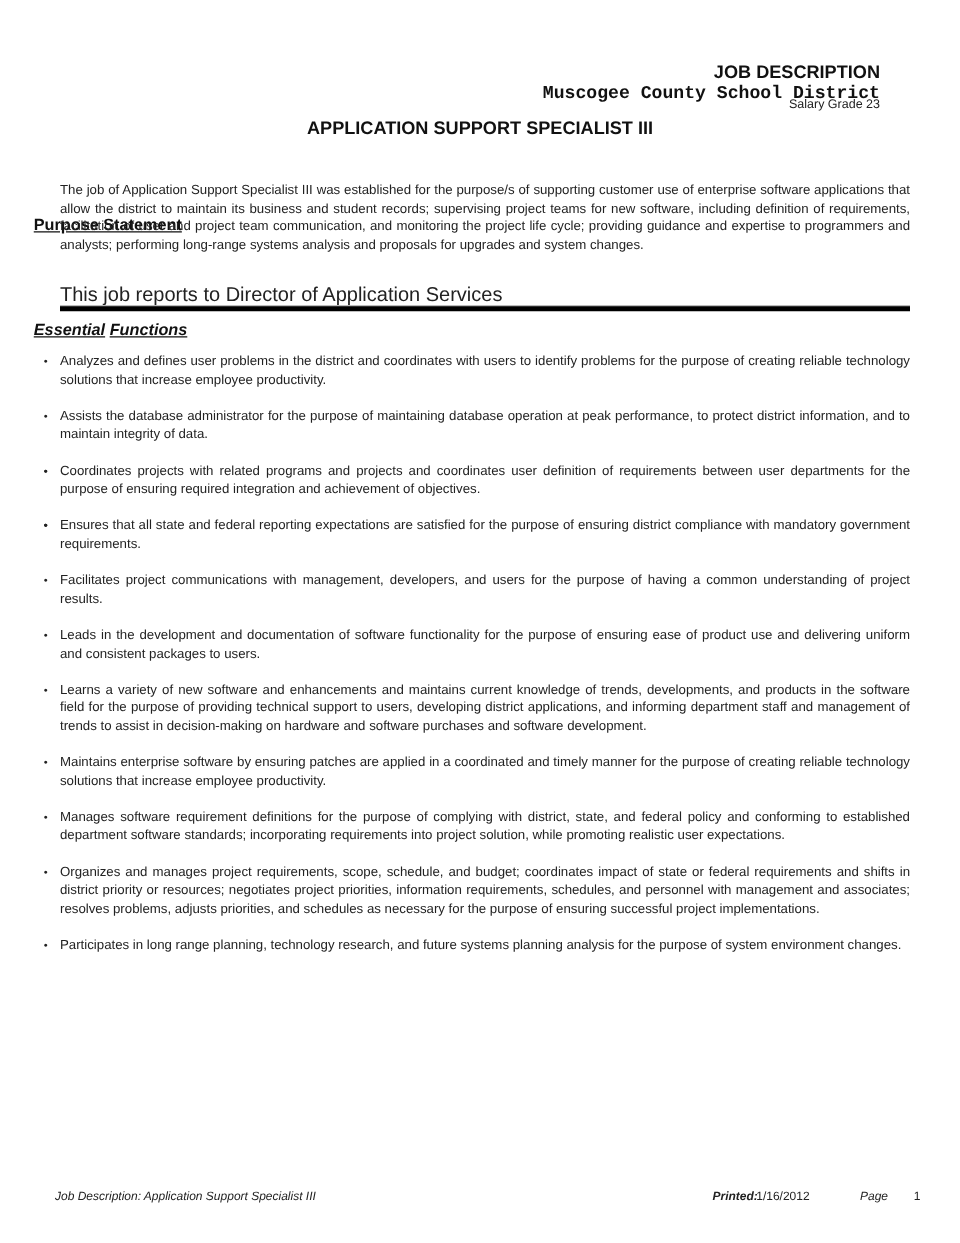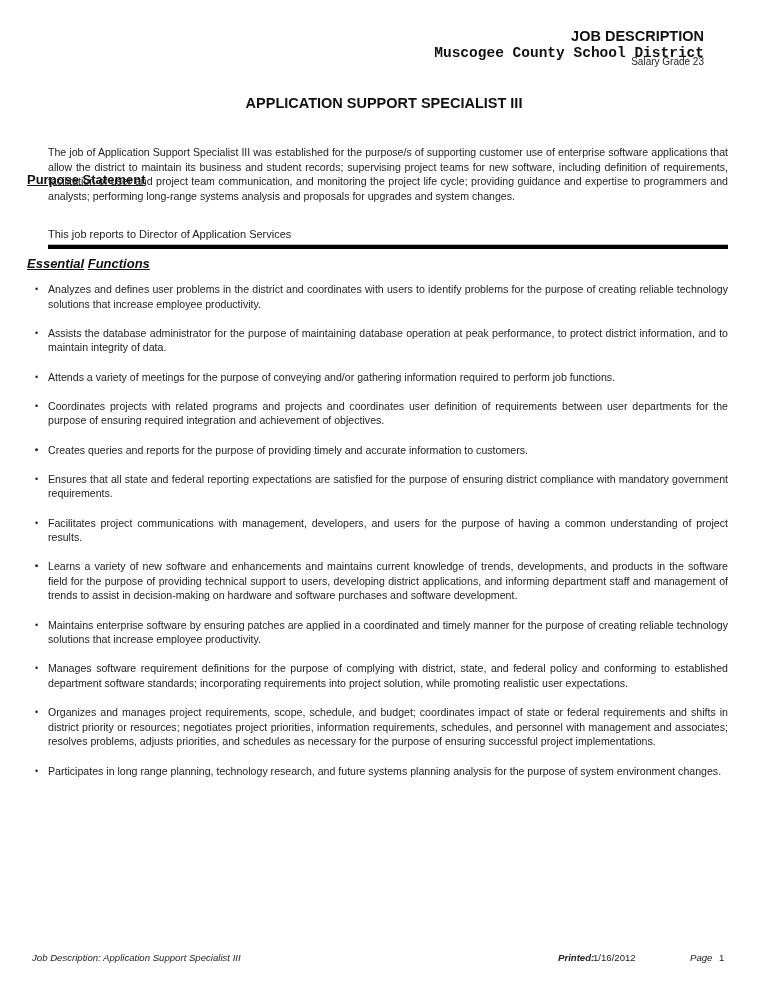"JOB DESCRIPTION" .hdr { margin-top: none -> 22px }
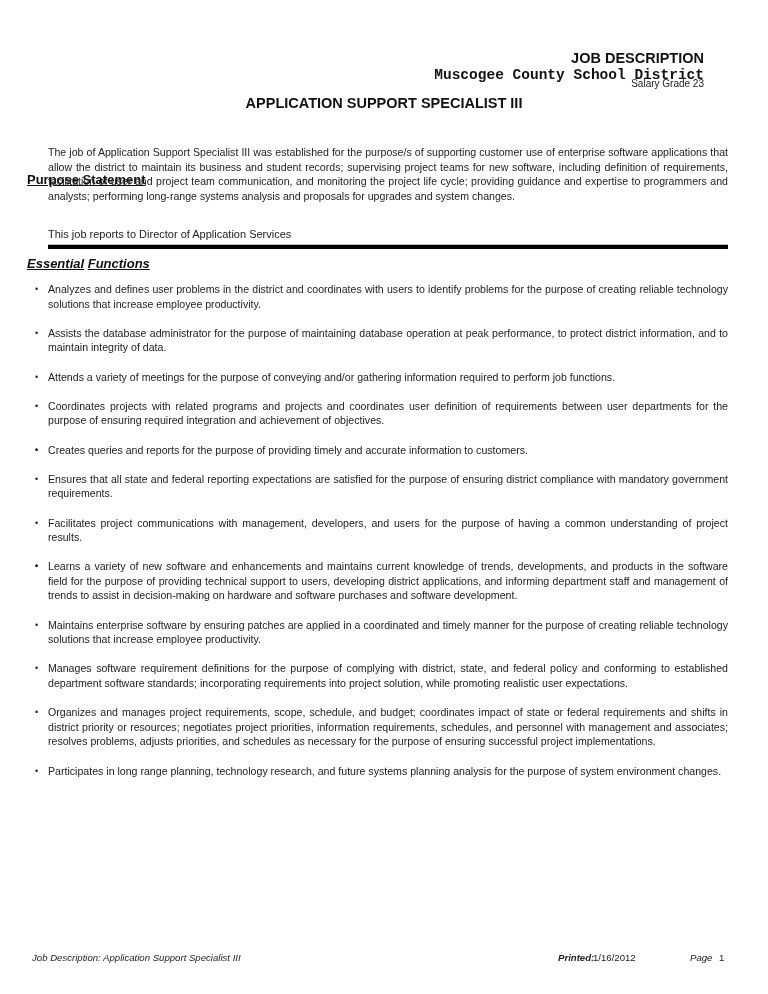"This job reports to Director" .reports { font-size: 11px -> 16px }
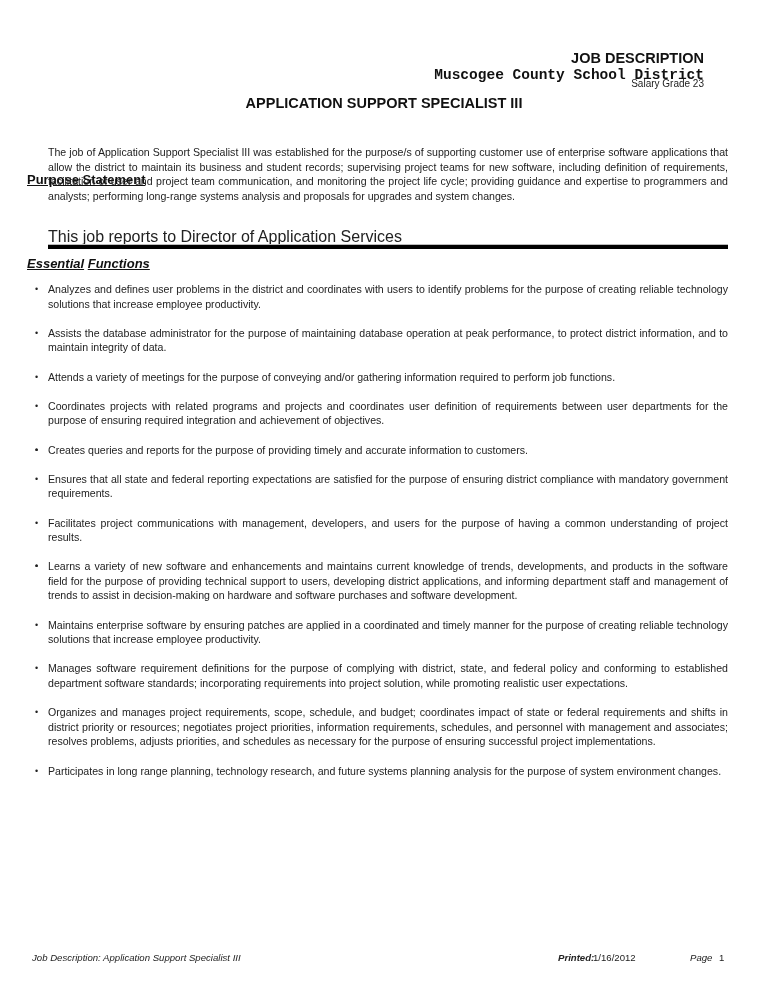"Attends a variety of meetings" span { html: <span>Attends a variety of meetings for the purpose of conveying and/or gathering information required to perform job functions.</span> -> none }
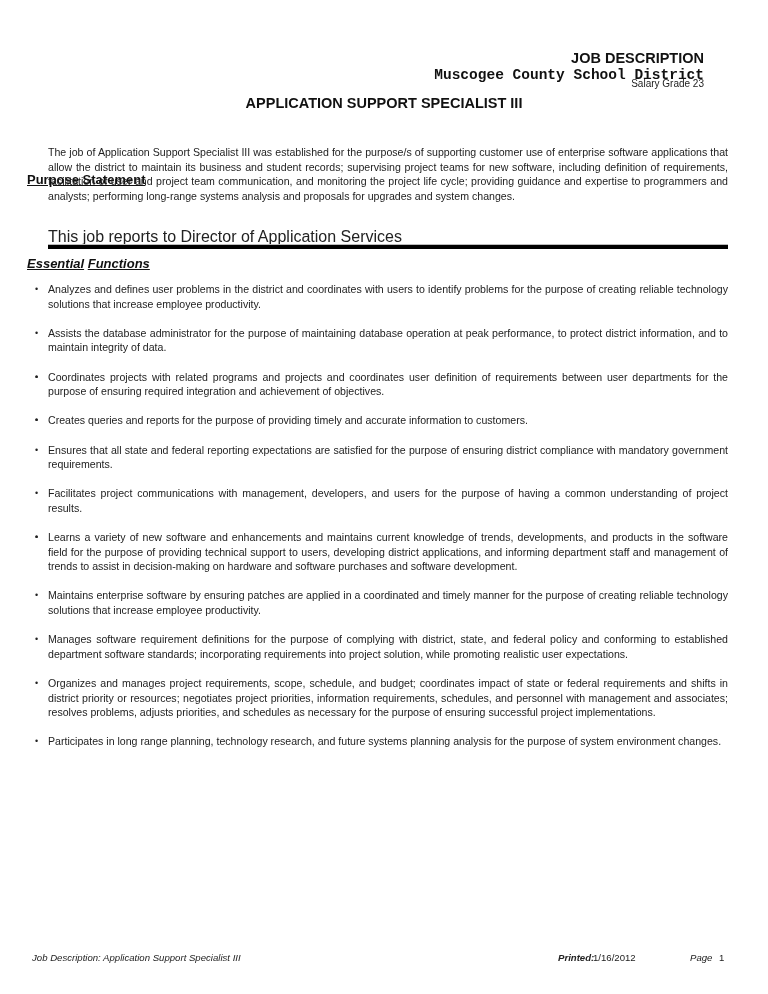"Creates queries and reports for" span { html: <span>Creates queries and reports for the purpose of providing timely and accurate information to customers.</span> -> none }
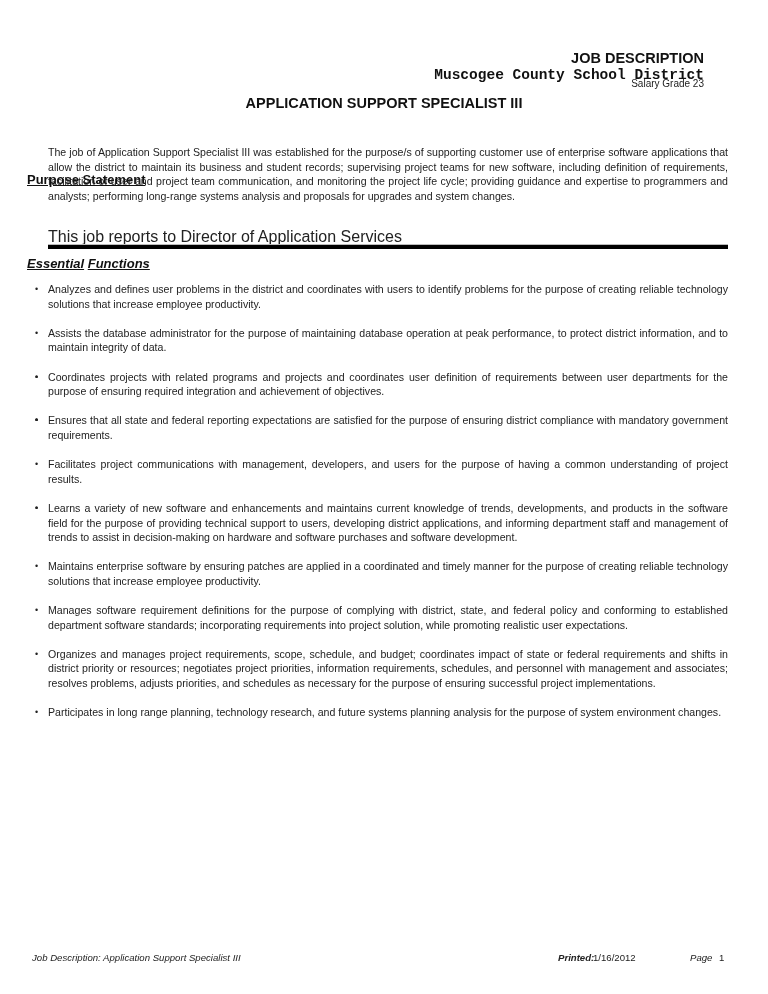"Leads in the development and" span { html: none -> <span>Leads in the development and documentation of software functionality for the purpose of ensuring ease of product use and delivering uniform and consistent packages to users.</span> }
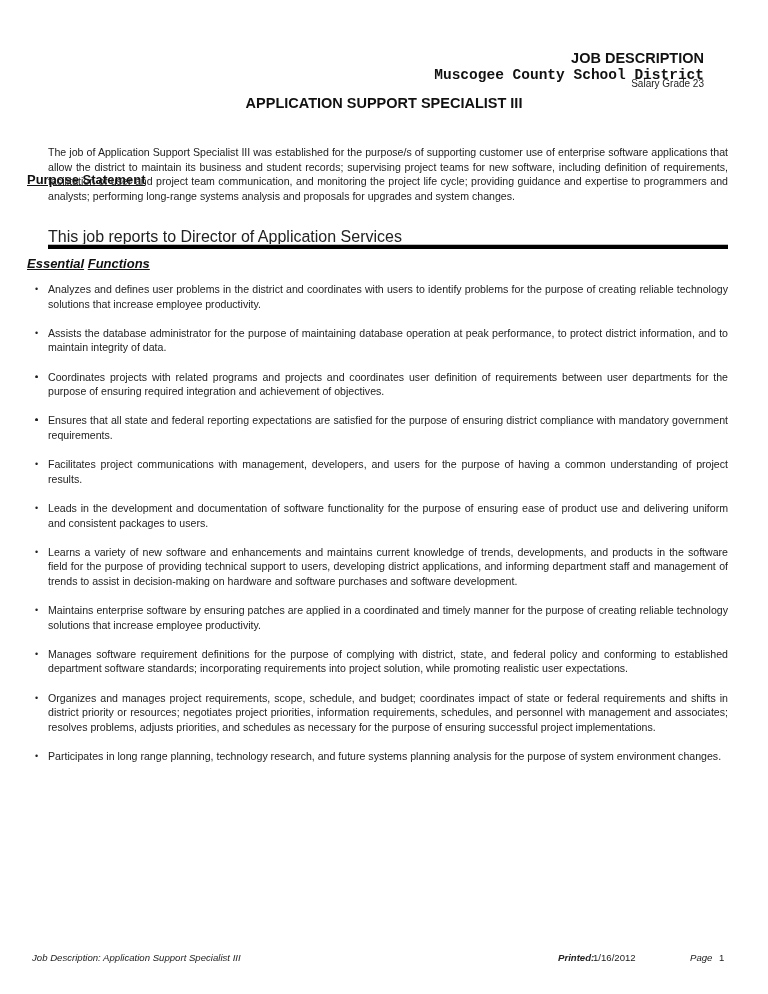"Job Description: Application Support" .footer { margin-left: none -> 12px }
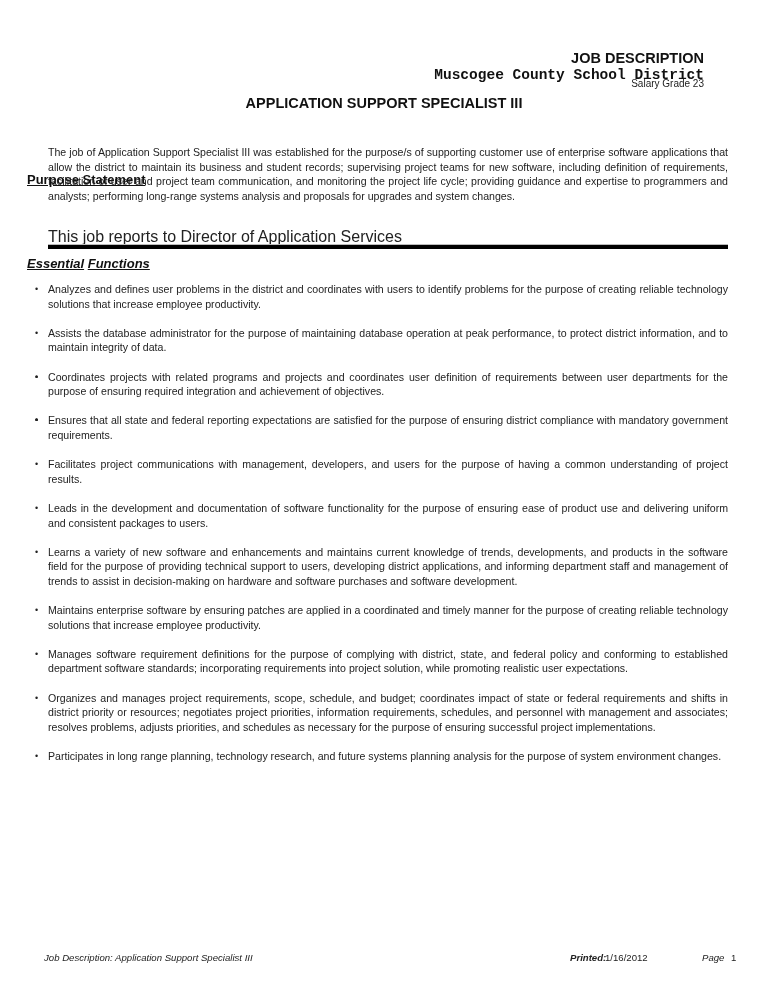"Page" div.footer { left: 690px -> 676px }
